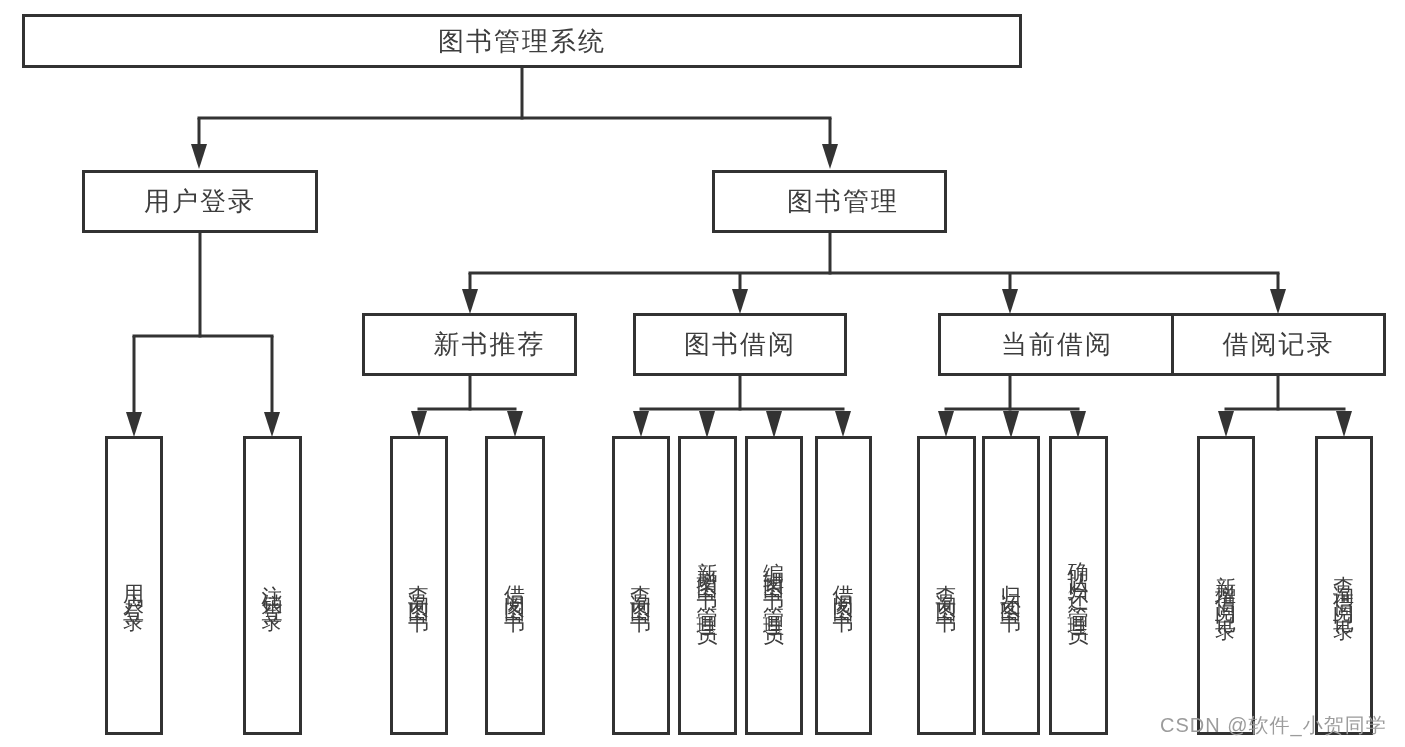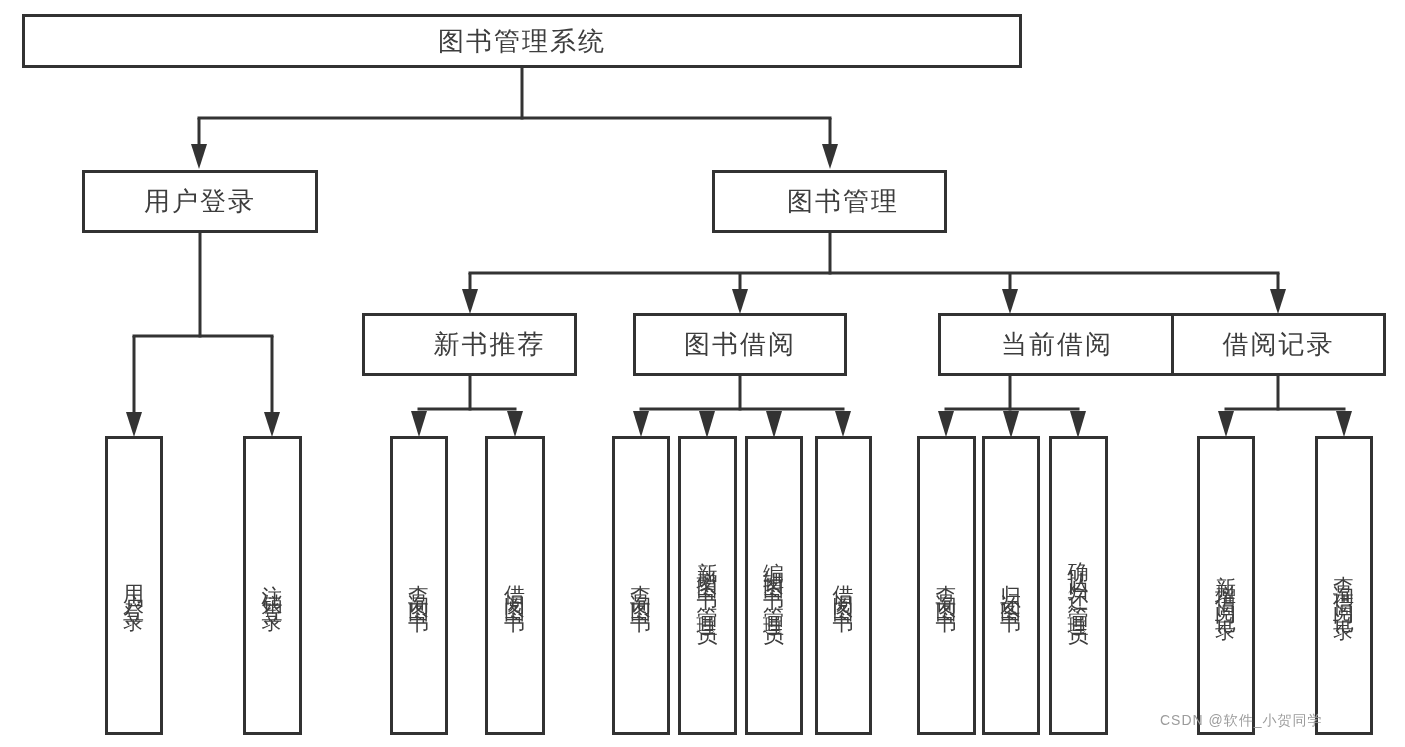"CSDN @软件_小贺同学" .watermark { font-size: 14px -> 20px }
